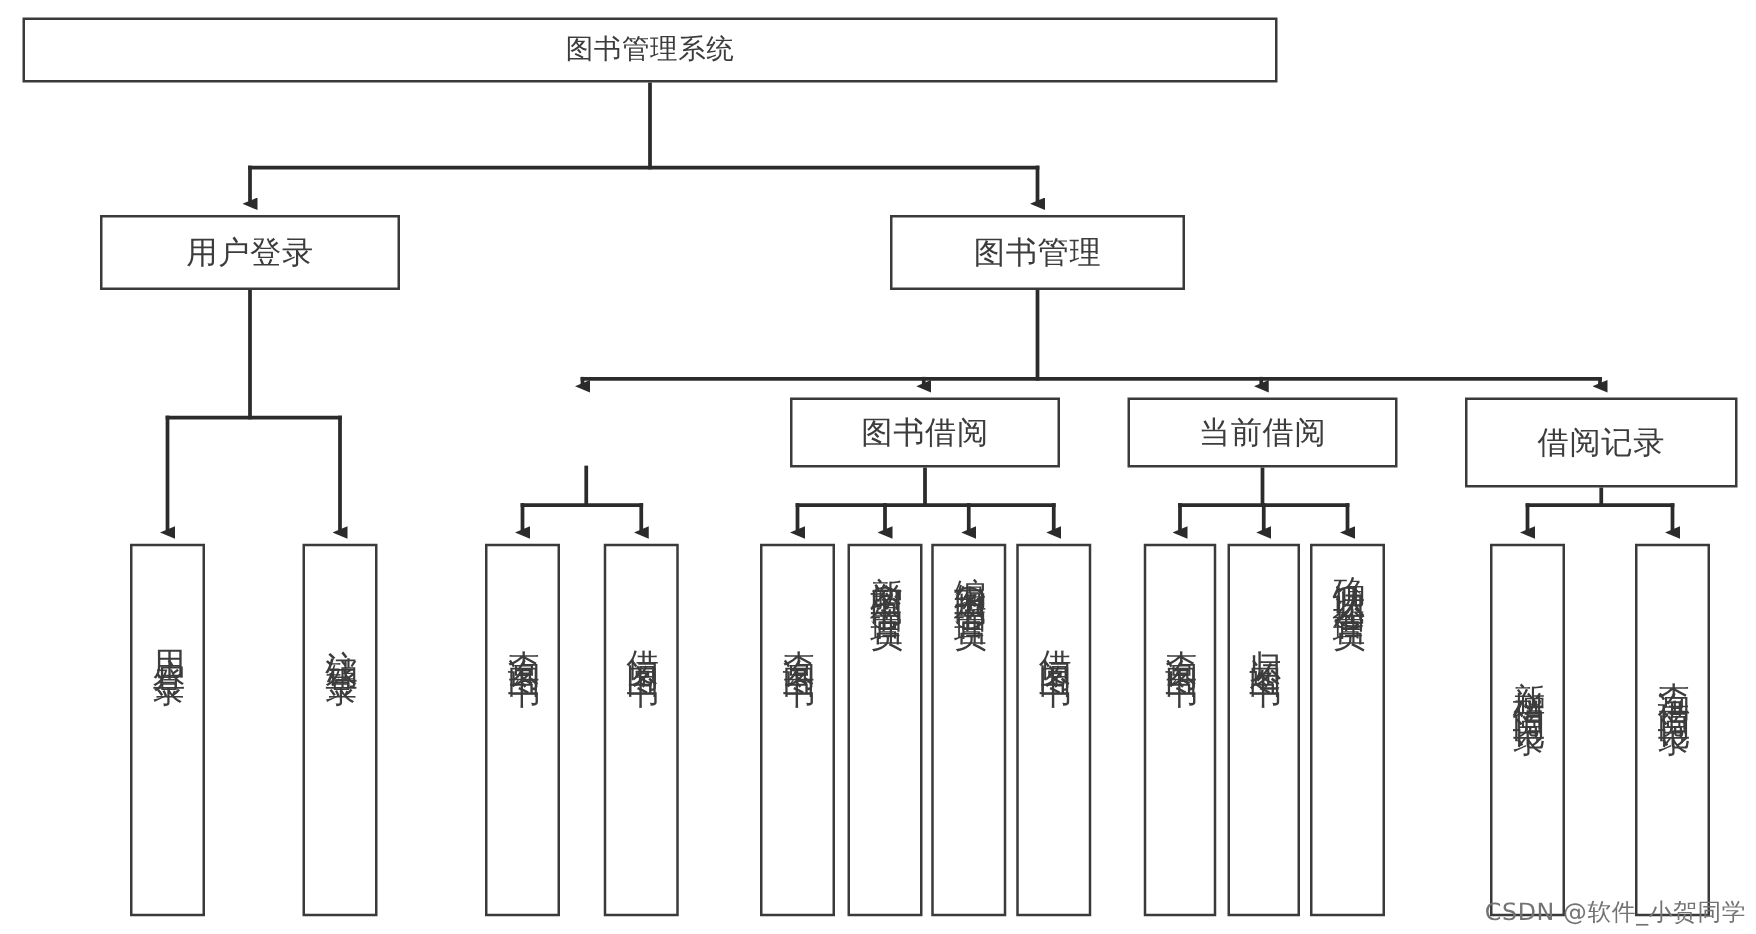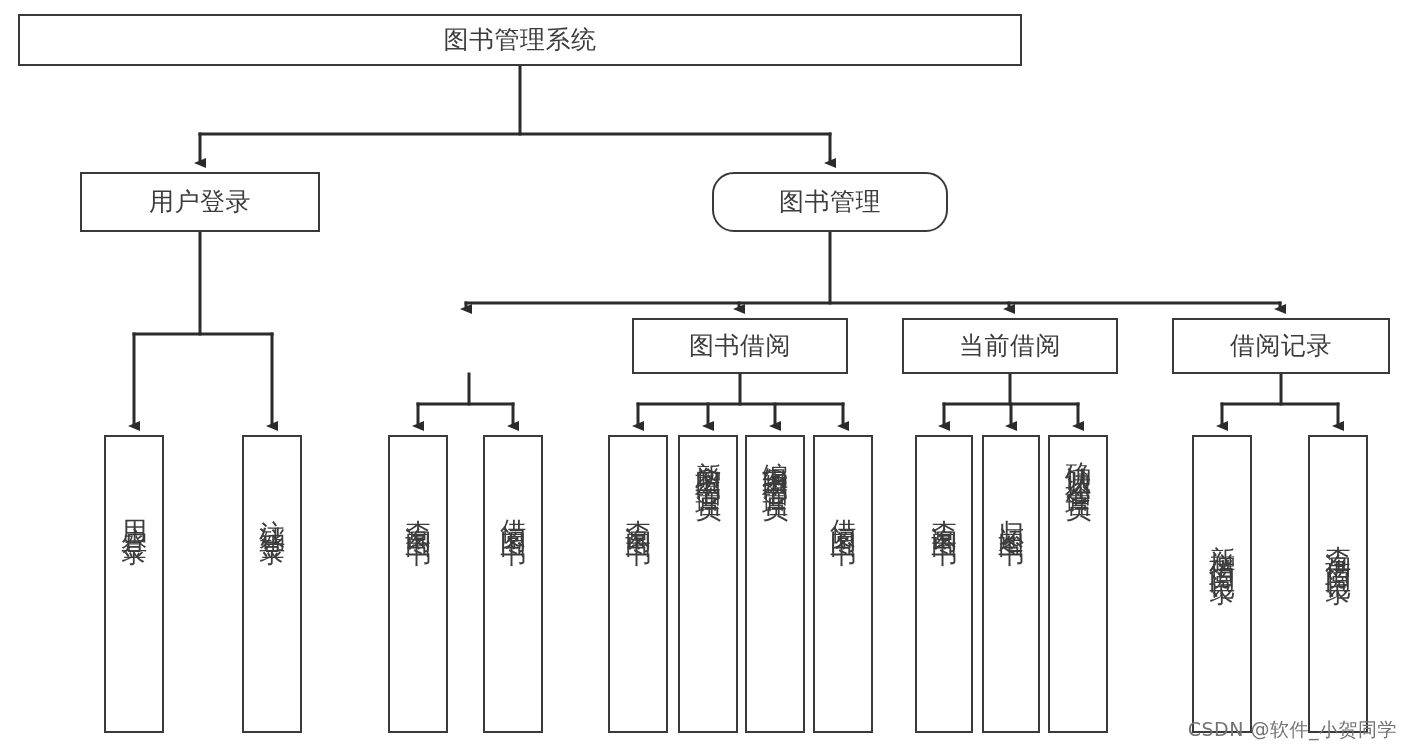"图书管理系统" .node.root .lbl { font-size: 25px -> 22px }
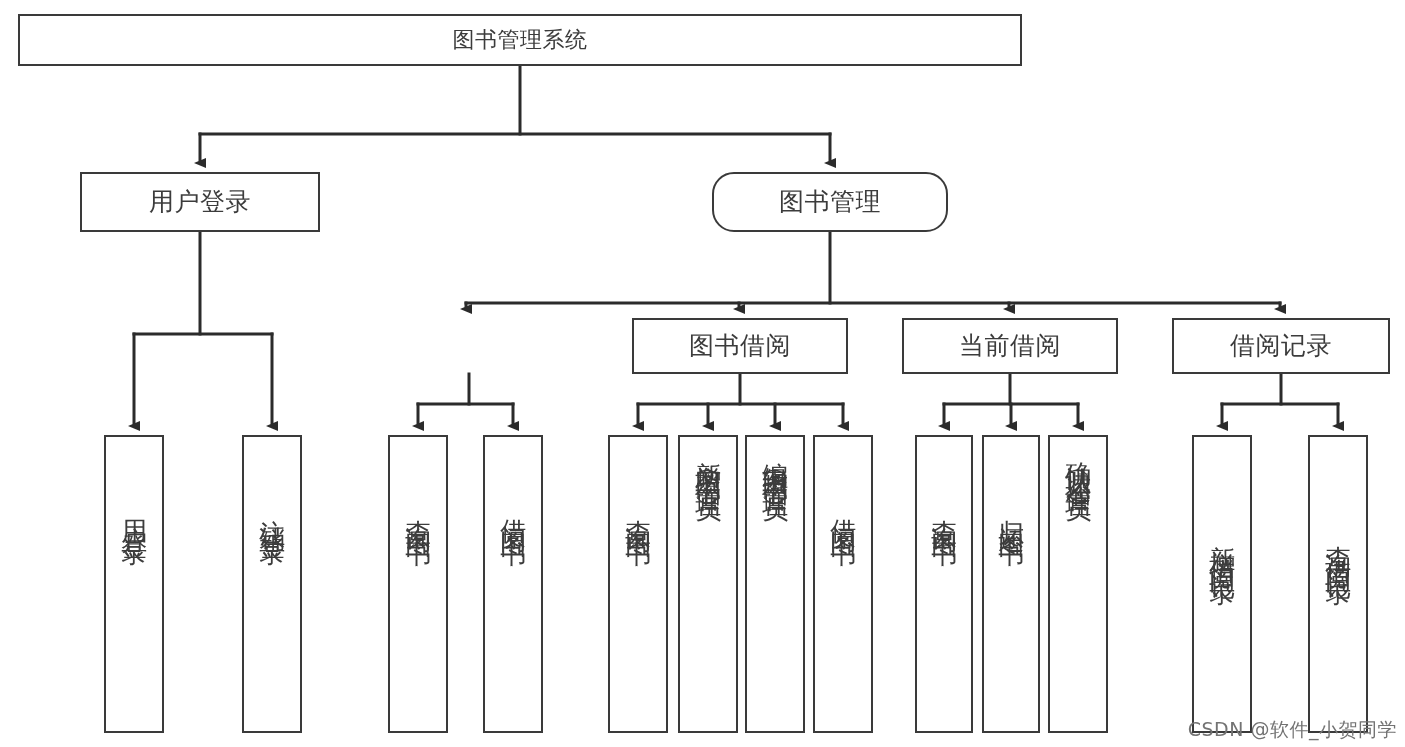"图书管理" div.node { border-radius: 22px -> none }
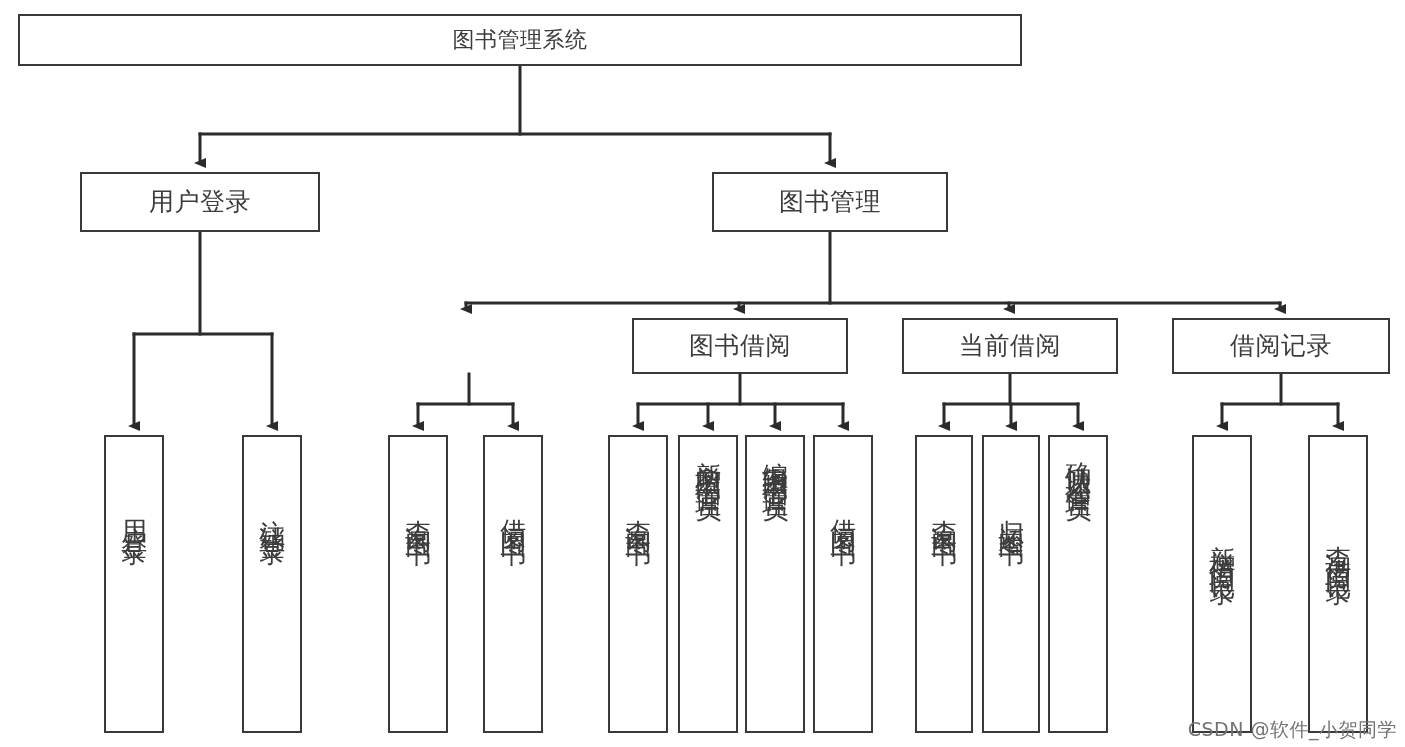"借阅记录" div.node { height: 56px -> 72px }
